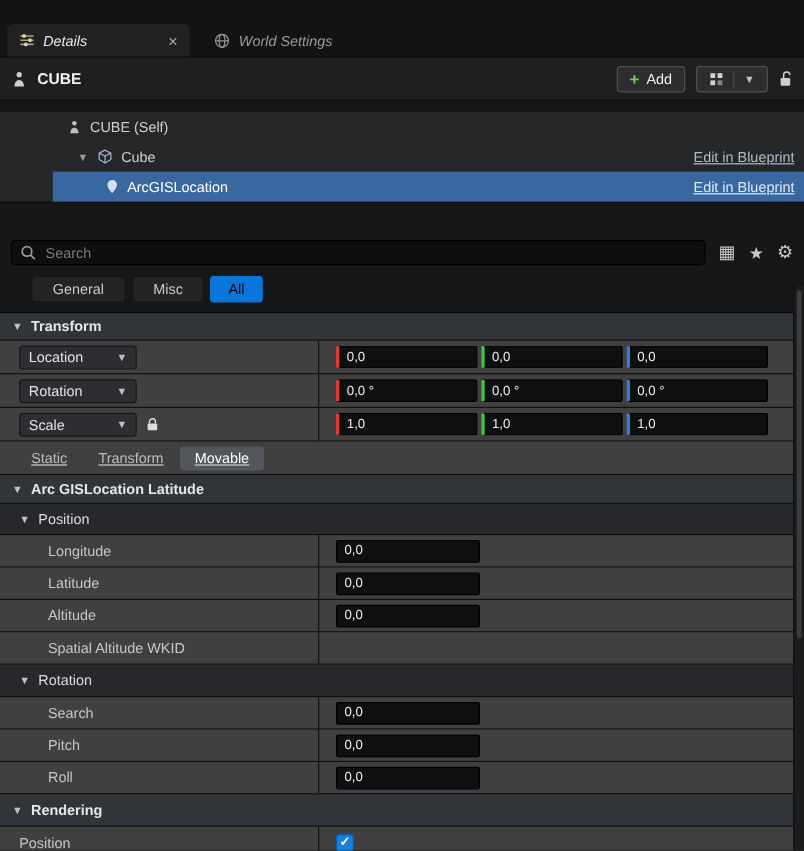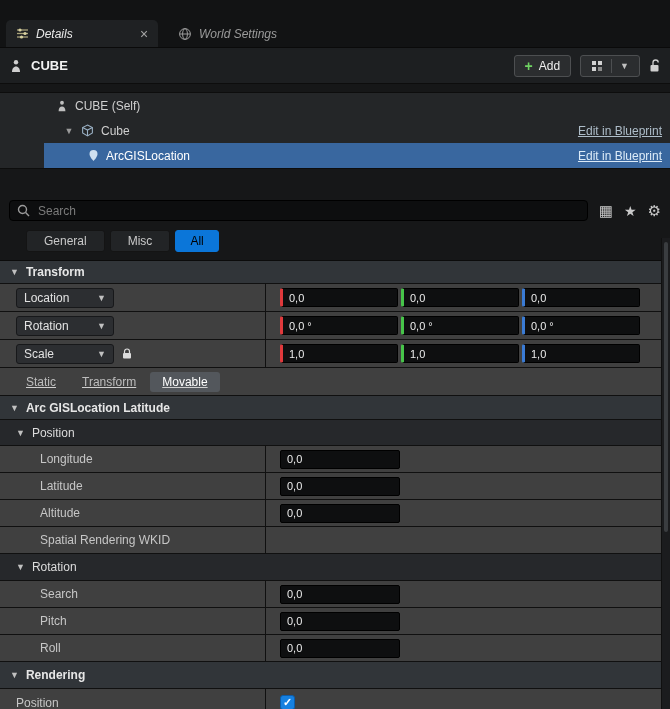"Spatial Rendering WKID" span { text: Rendering -> Altitude }
